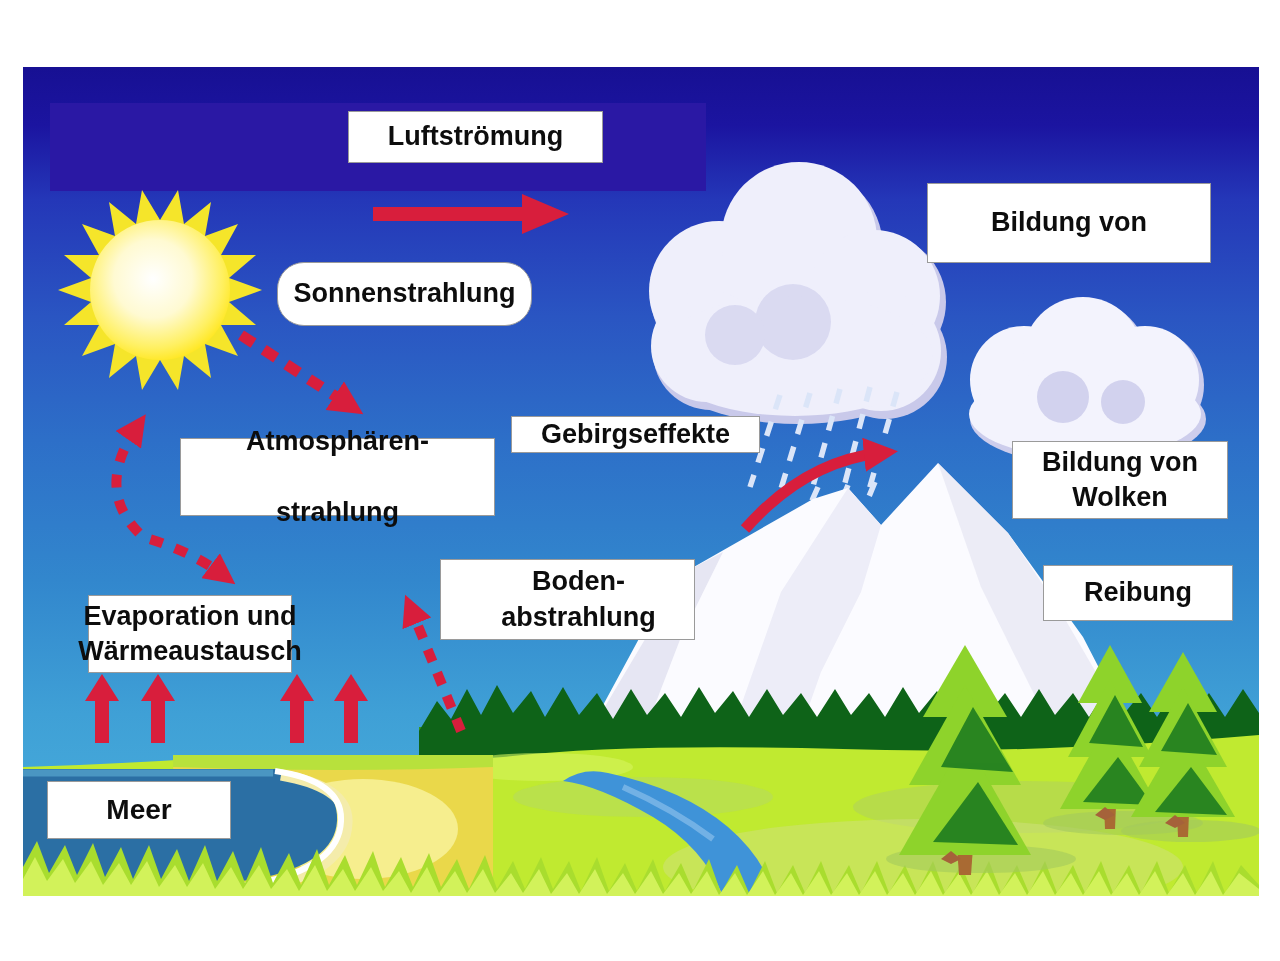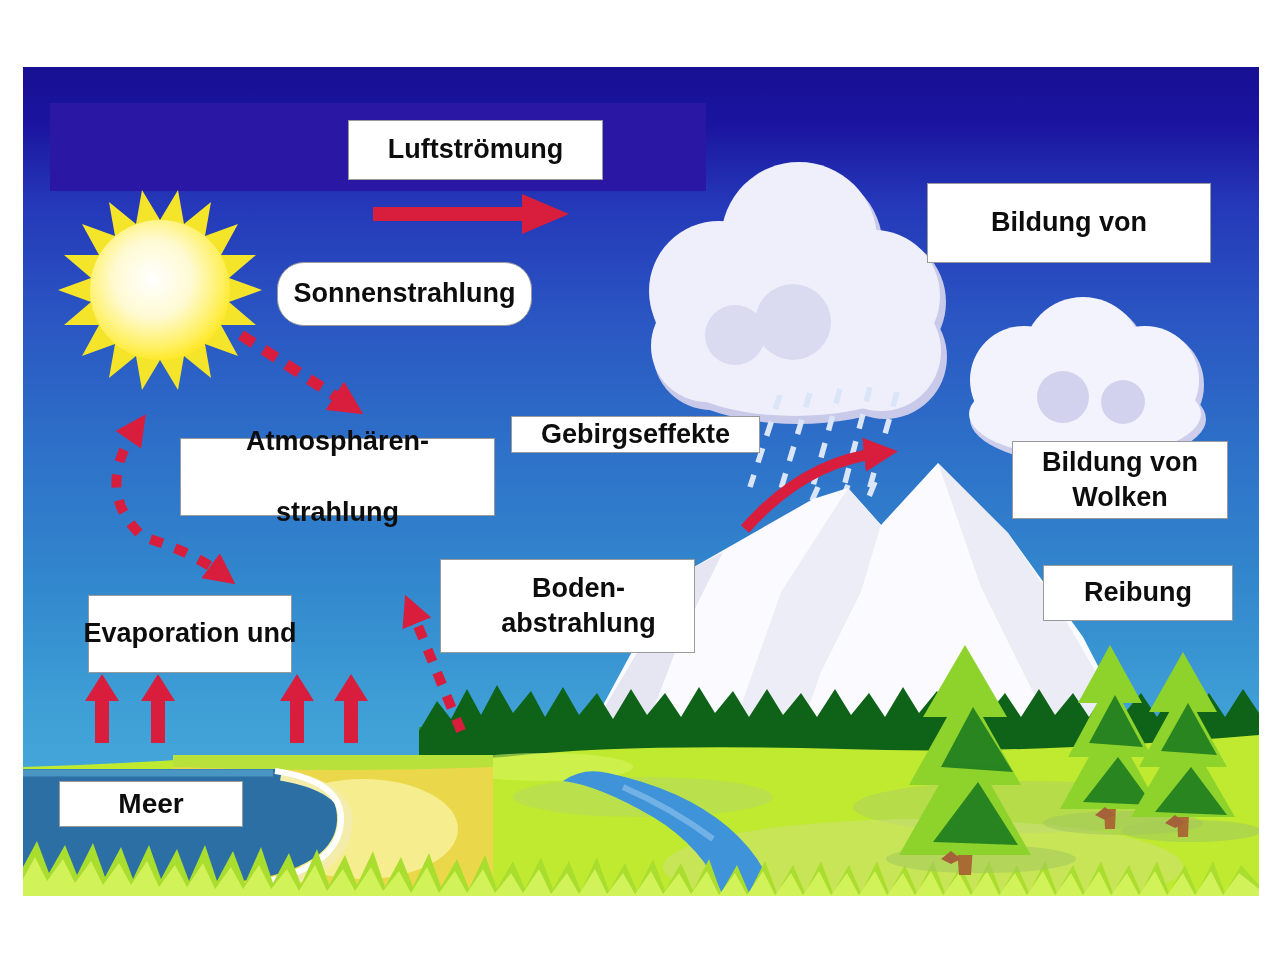"Luftströmung" div.lbl { height: 60px -> 52px; top: 53px -> 44px }
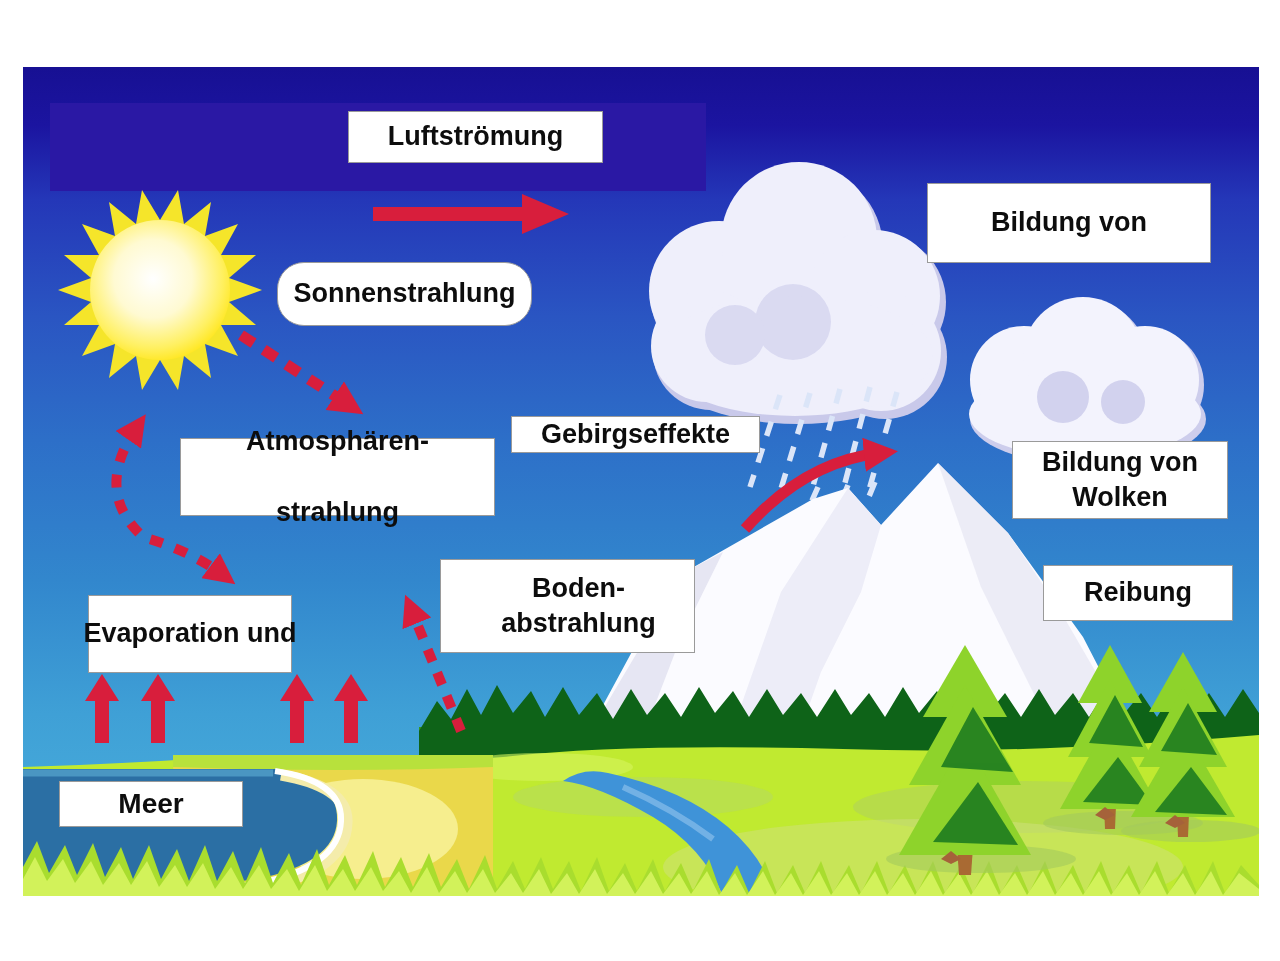"Boden-" div.lbl { height: 94px -> 81px }
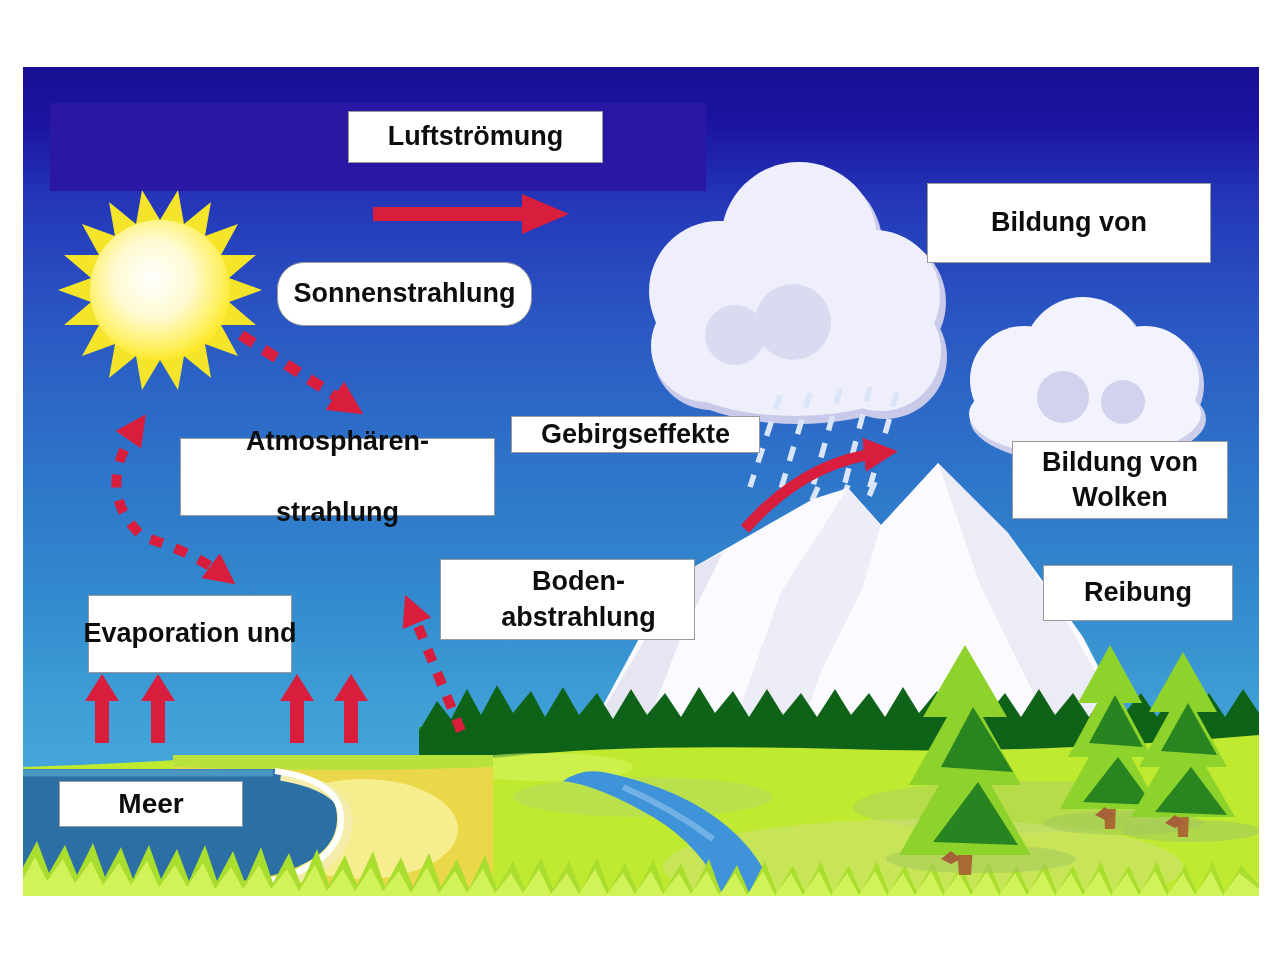"Wärmeaustausch" span { html: none -> <span>Wärmeaustausch</span> }
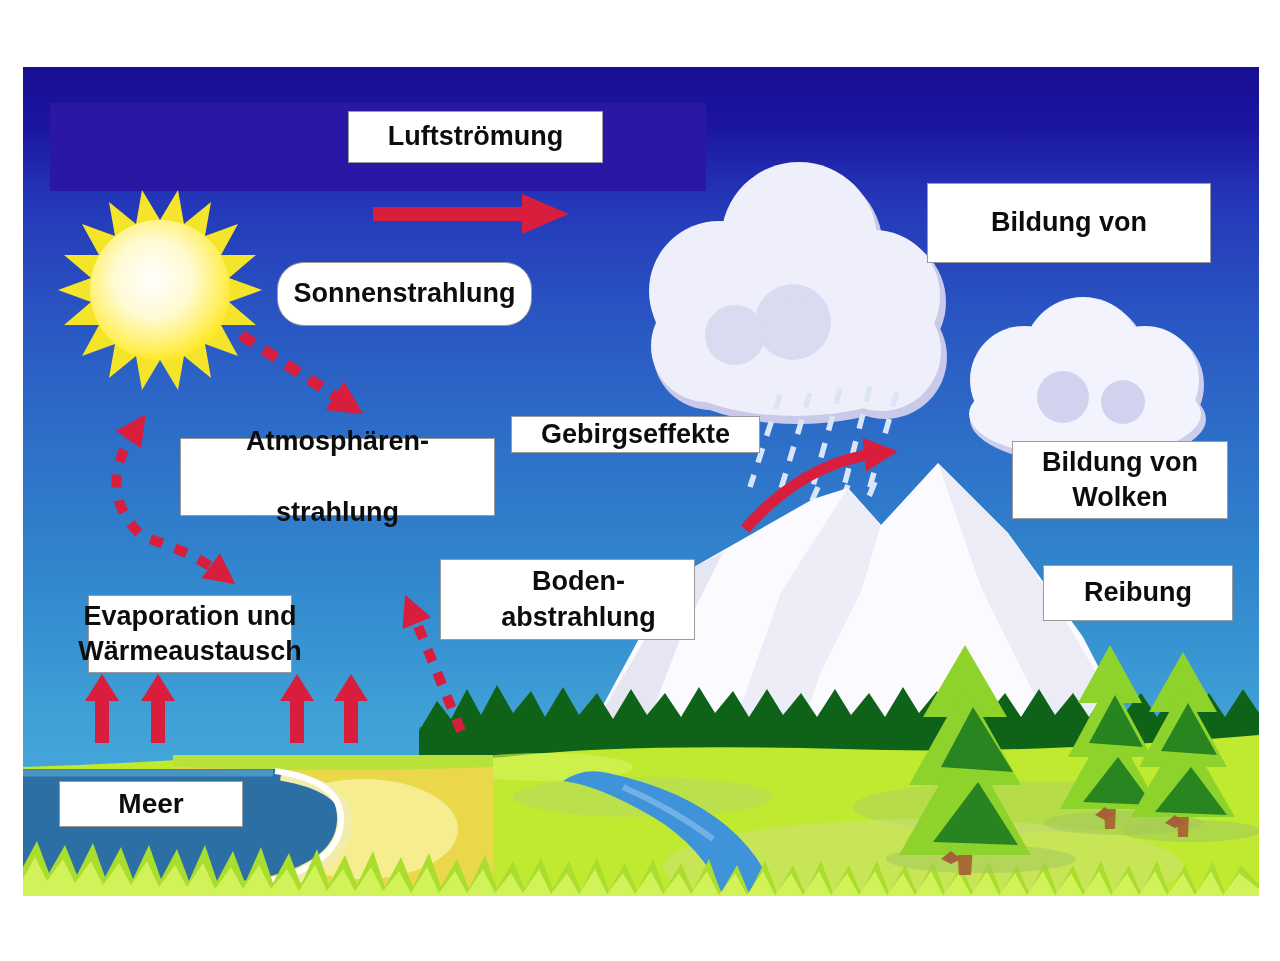"Meer" div.lbl { height: 46px -> 58px; left: 36px -> 24px }
